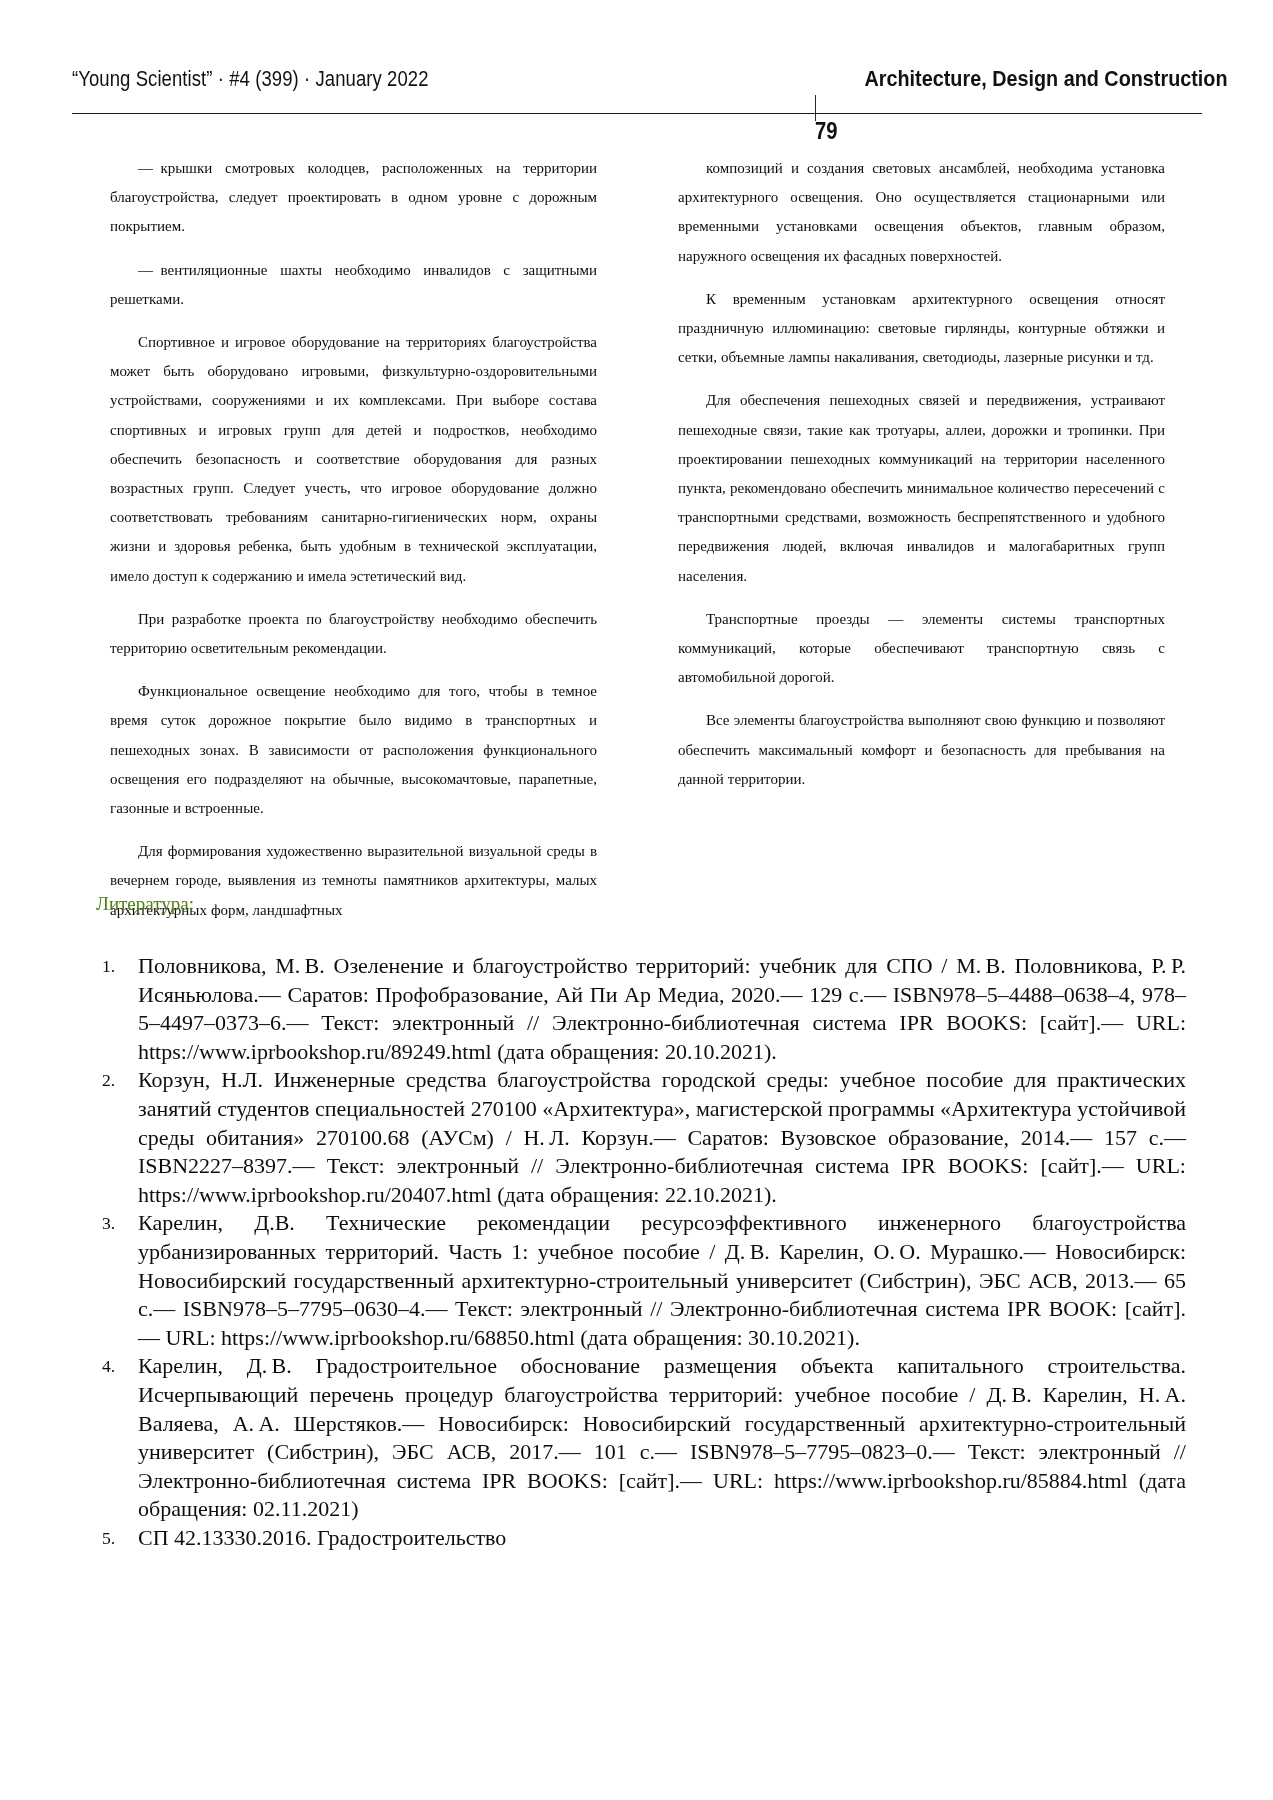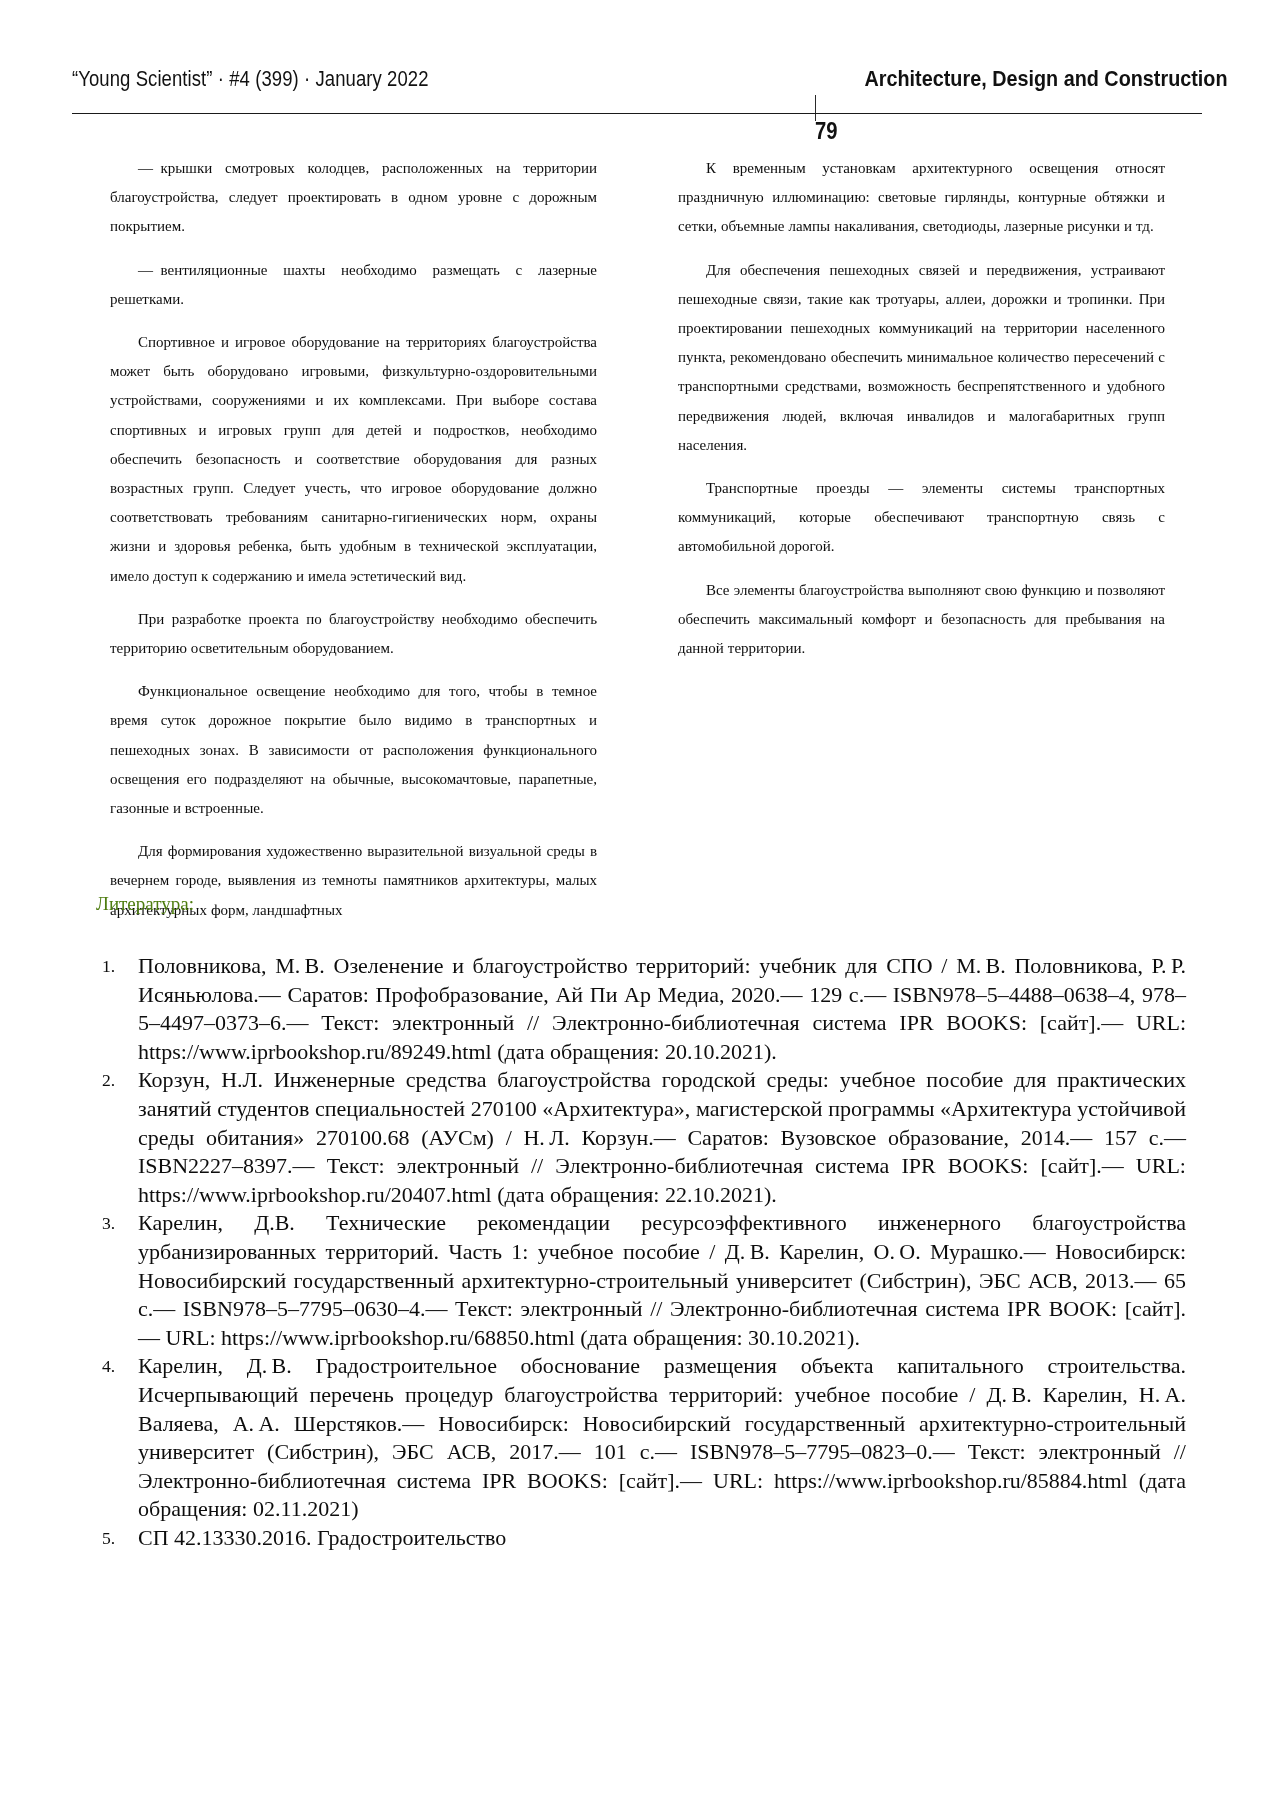"композиций и создания световых" p { html: none -> <p>композиций и создания световых ансамблей, необходима установка архитектурного освещения. Оно осуществляется стационарными или временными установками освещения объектов, главным образом, наружного освещения их фасадных поверхностей.</p> }
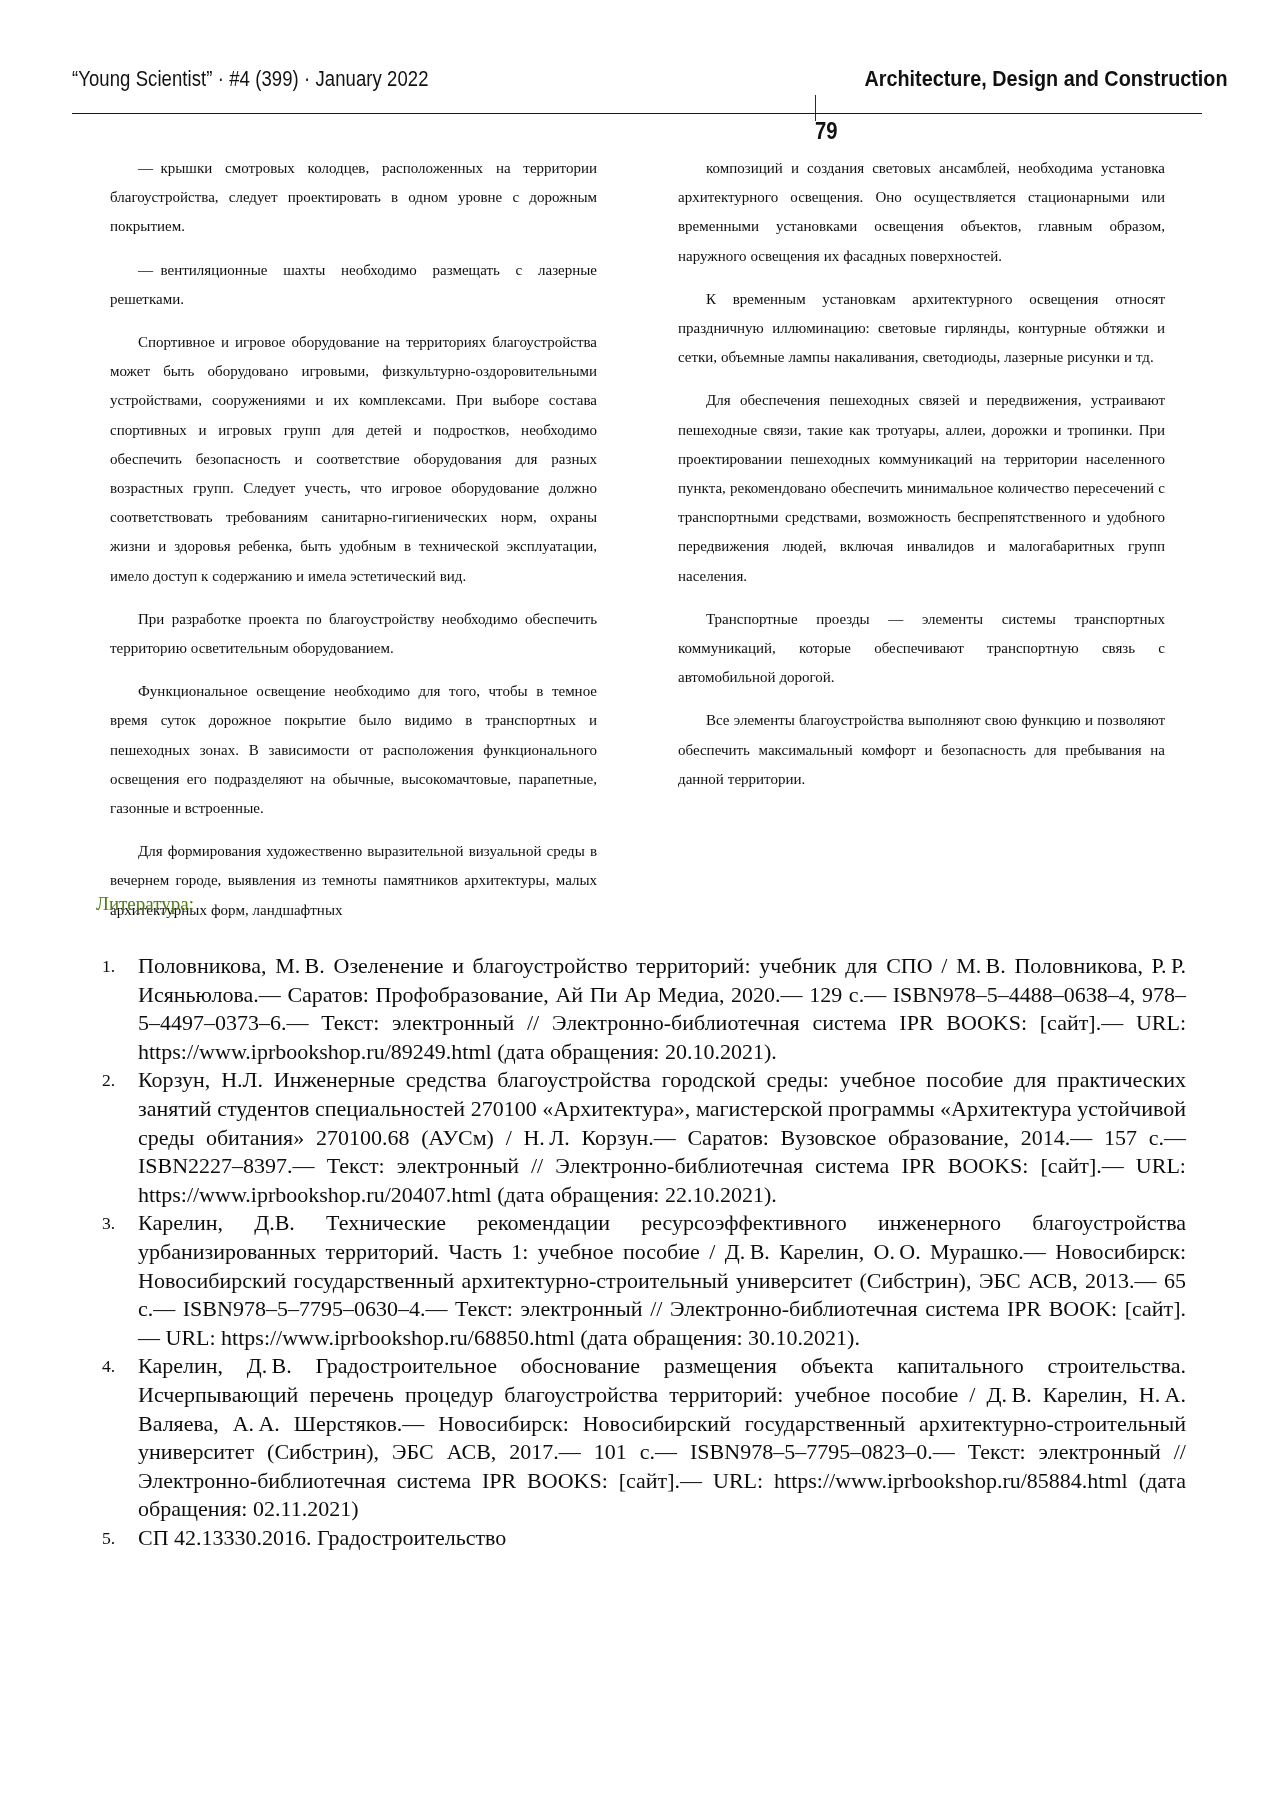"— вентиляционные шахты необходимо" p.dash { text: размещать с лазерные -> инвалидов с защитными }
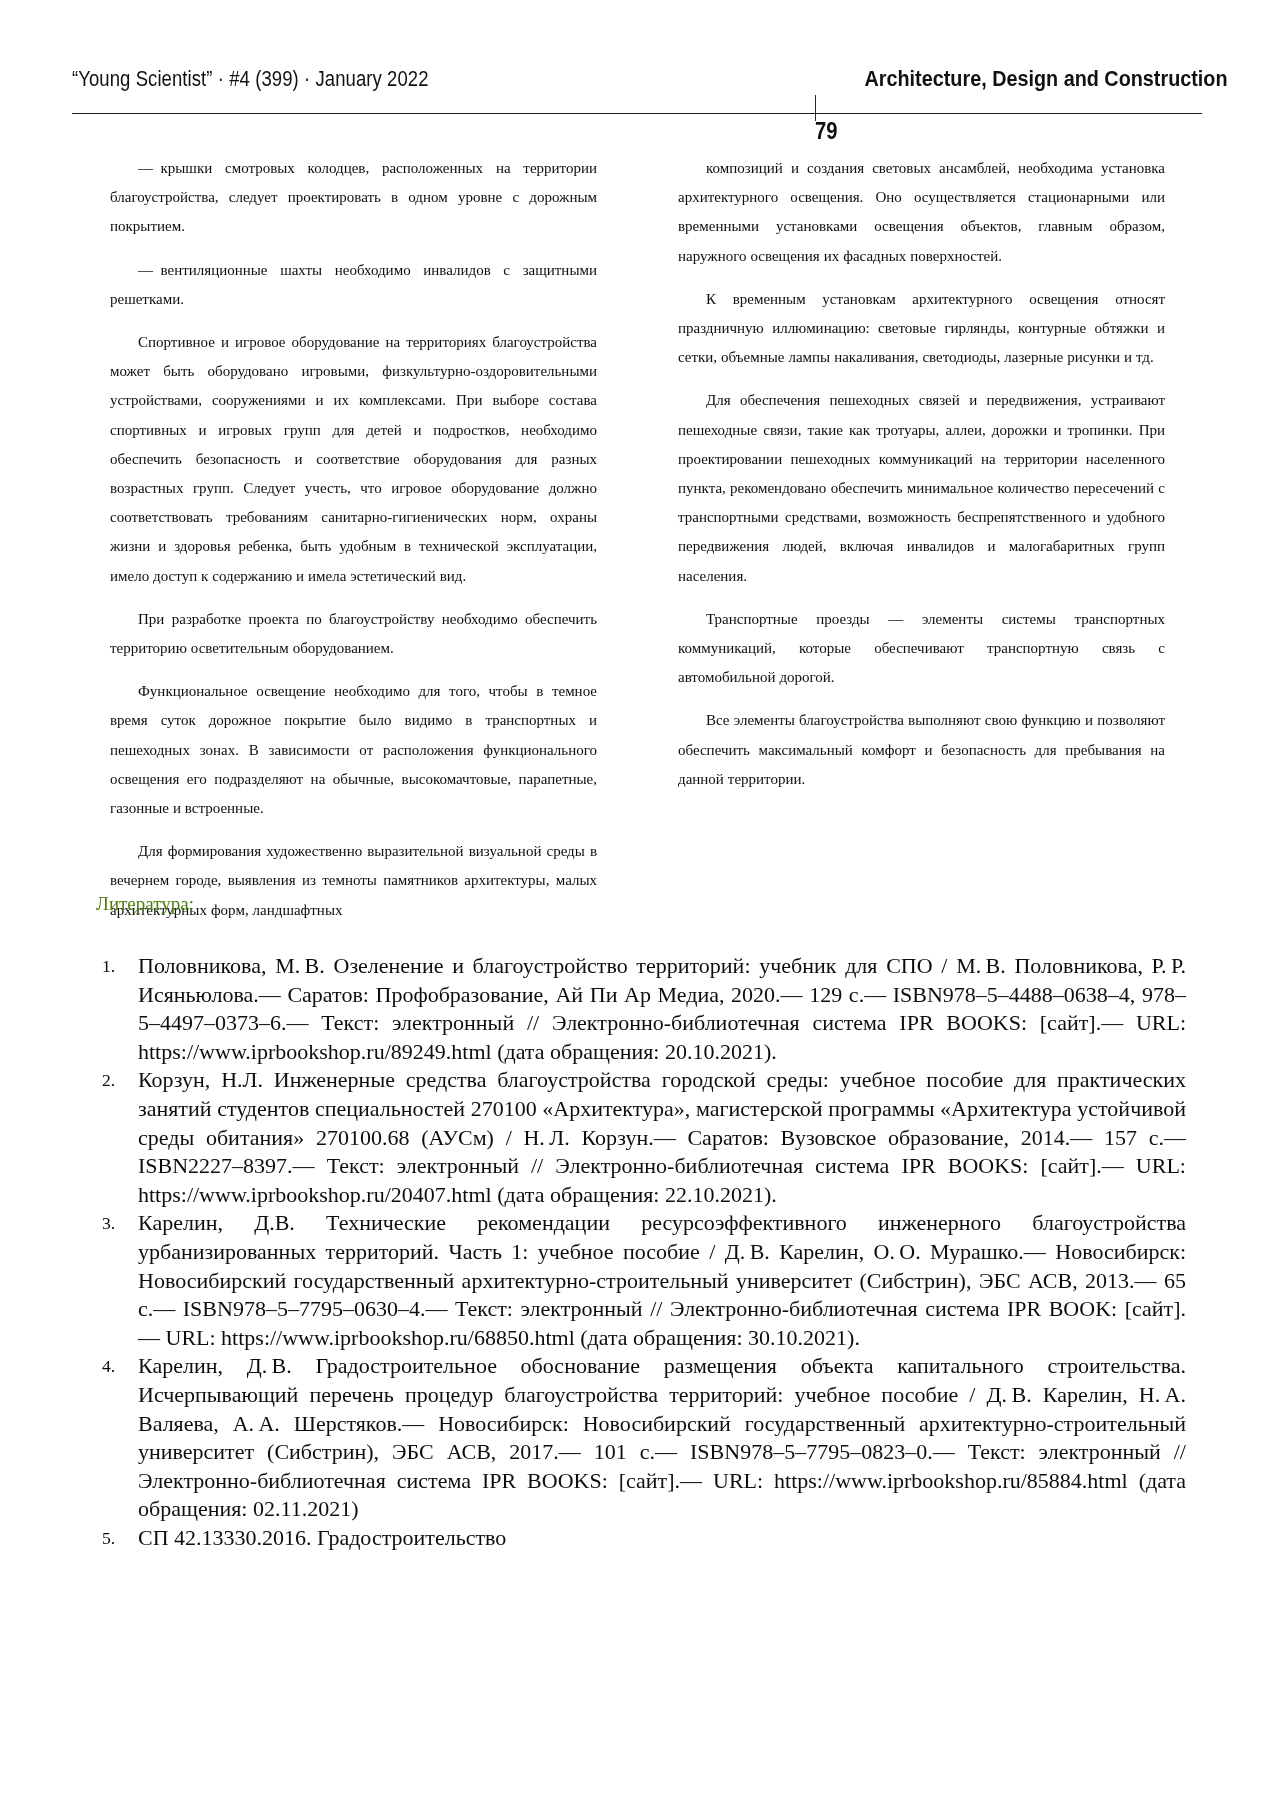"При разработке проекта по" p { text: оборудованием -> рекомендации }
